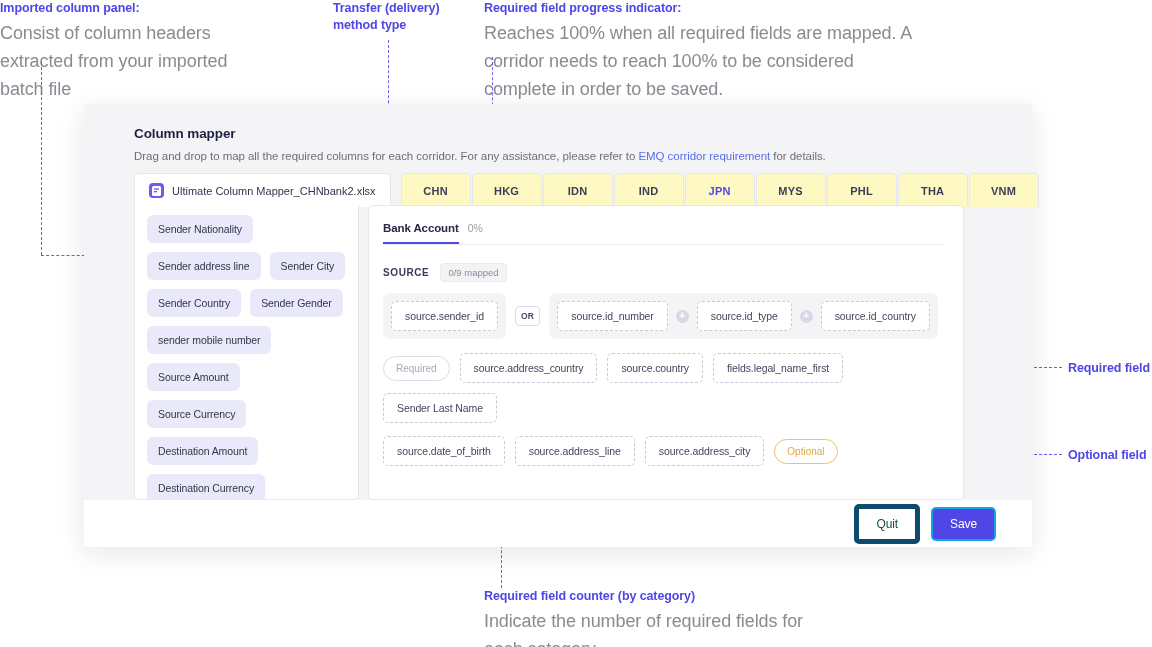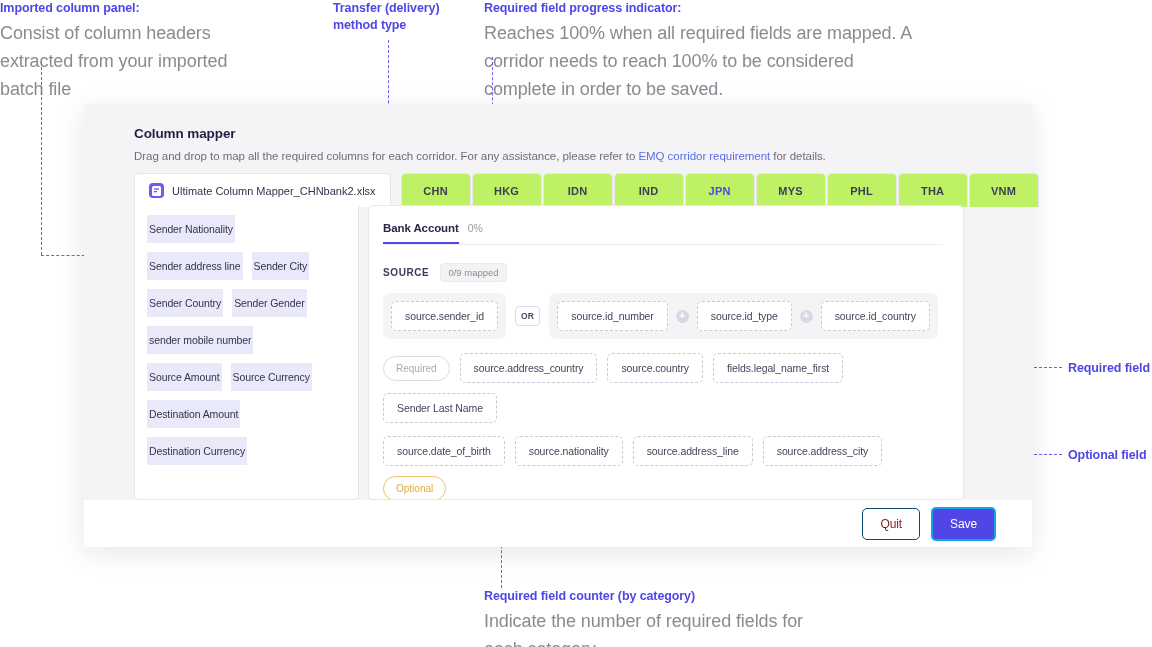"CHN" .tab { background: #bef264 -> #fef9c3 }
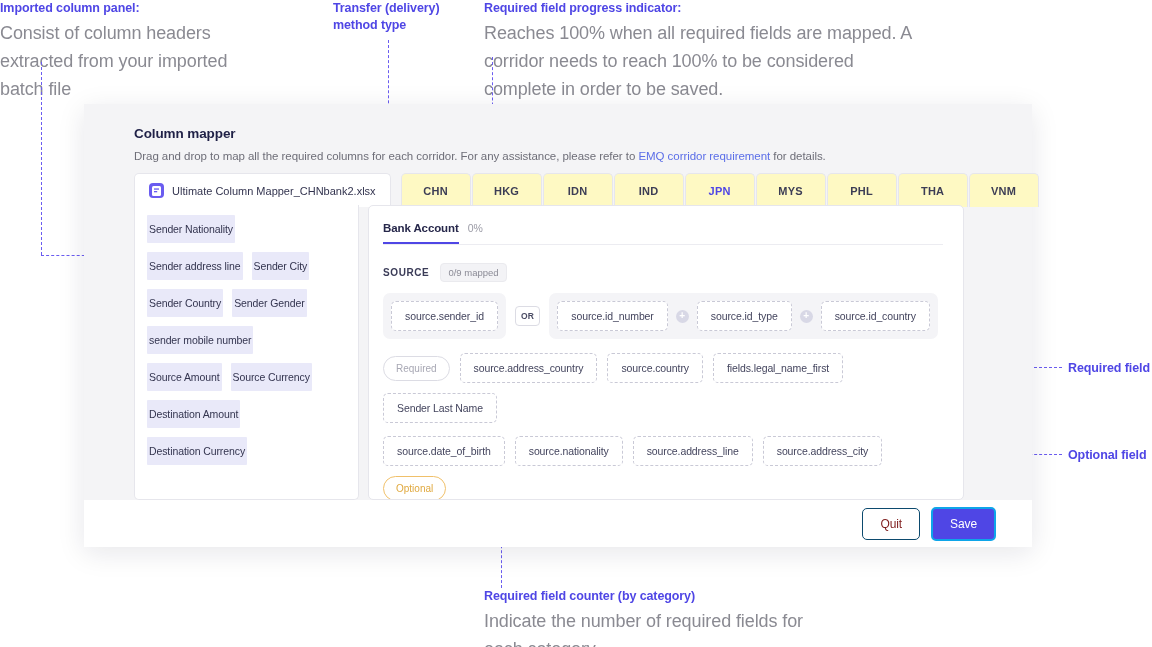"Sender Nationality" .src-chip { border-radius: 1px -> 6px; padding: 8px 2px -> 8px 11px }
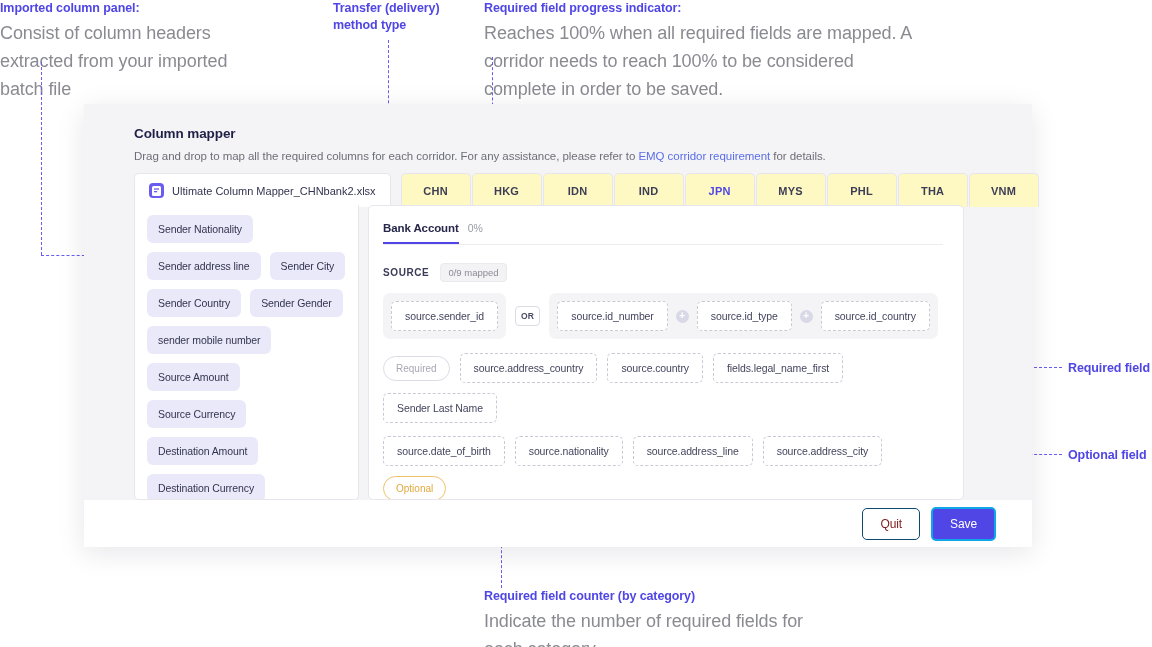"source.nationality" div.slot { html: <div>source.nationality</div> -> none }
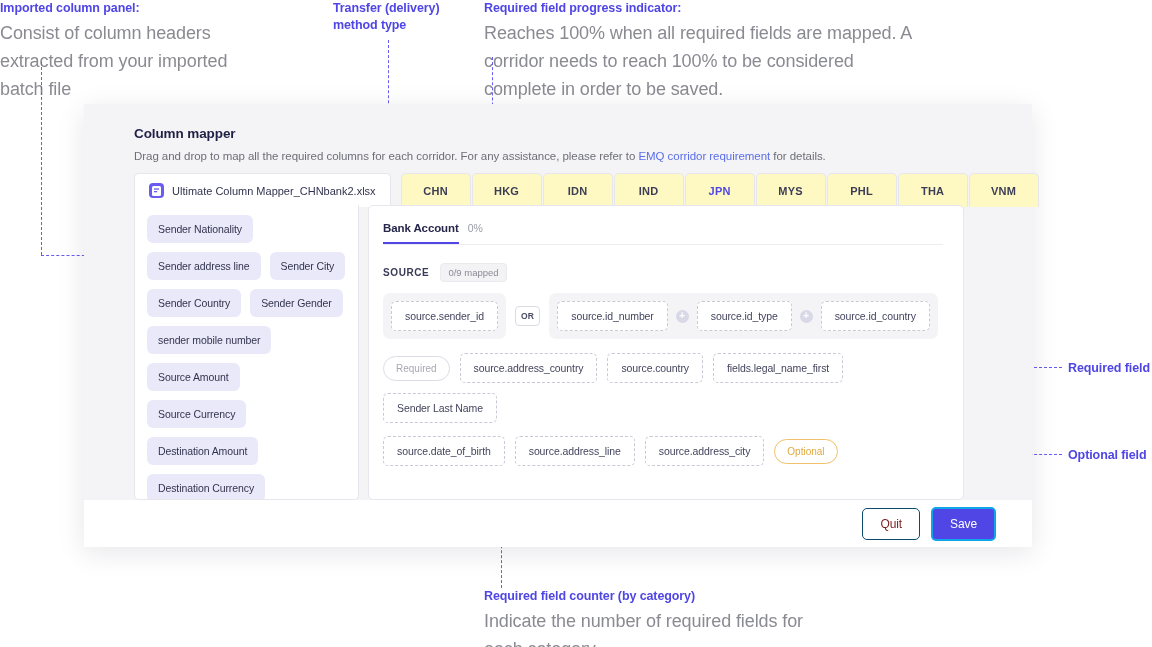"Quit" .btn-quit { border: 1px solid #0c4a6e -> 5px solid #0c4a6e; color: #7f1d1d -> #14532d }
